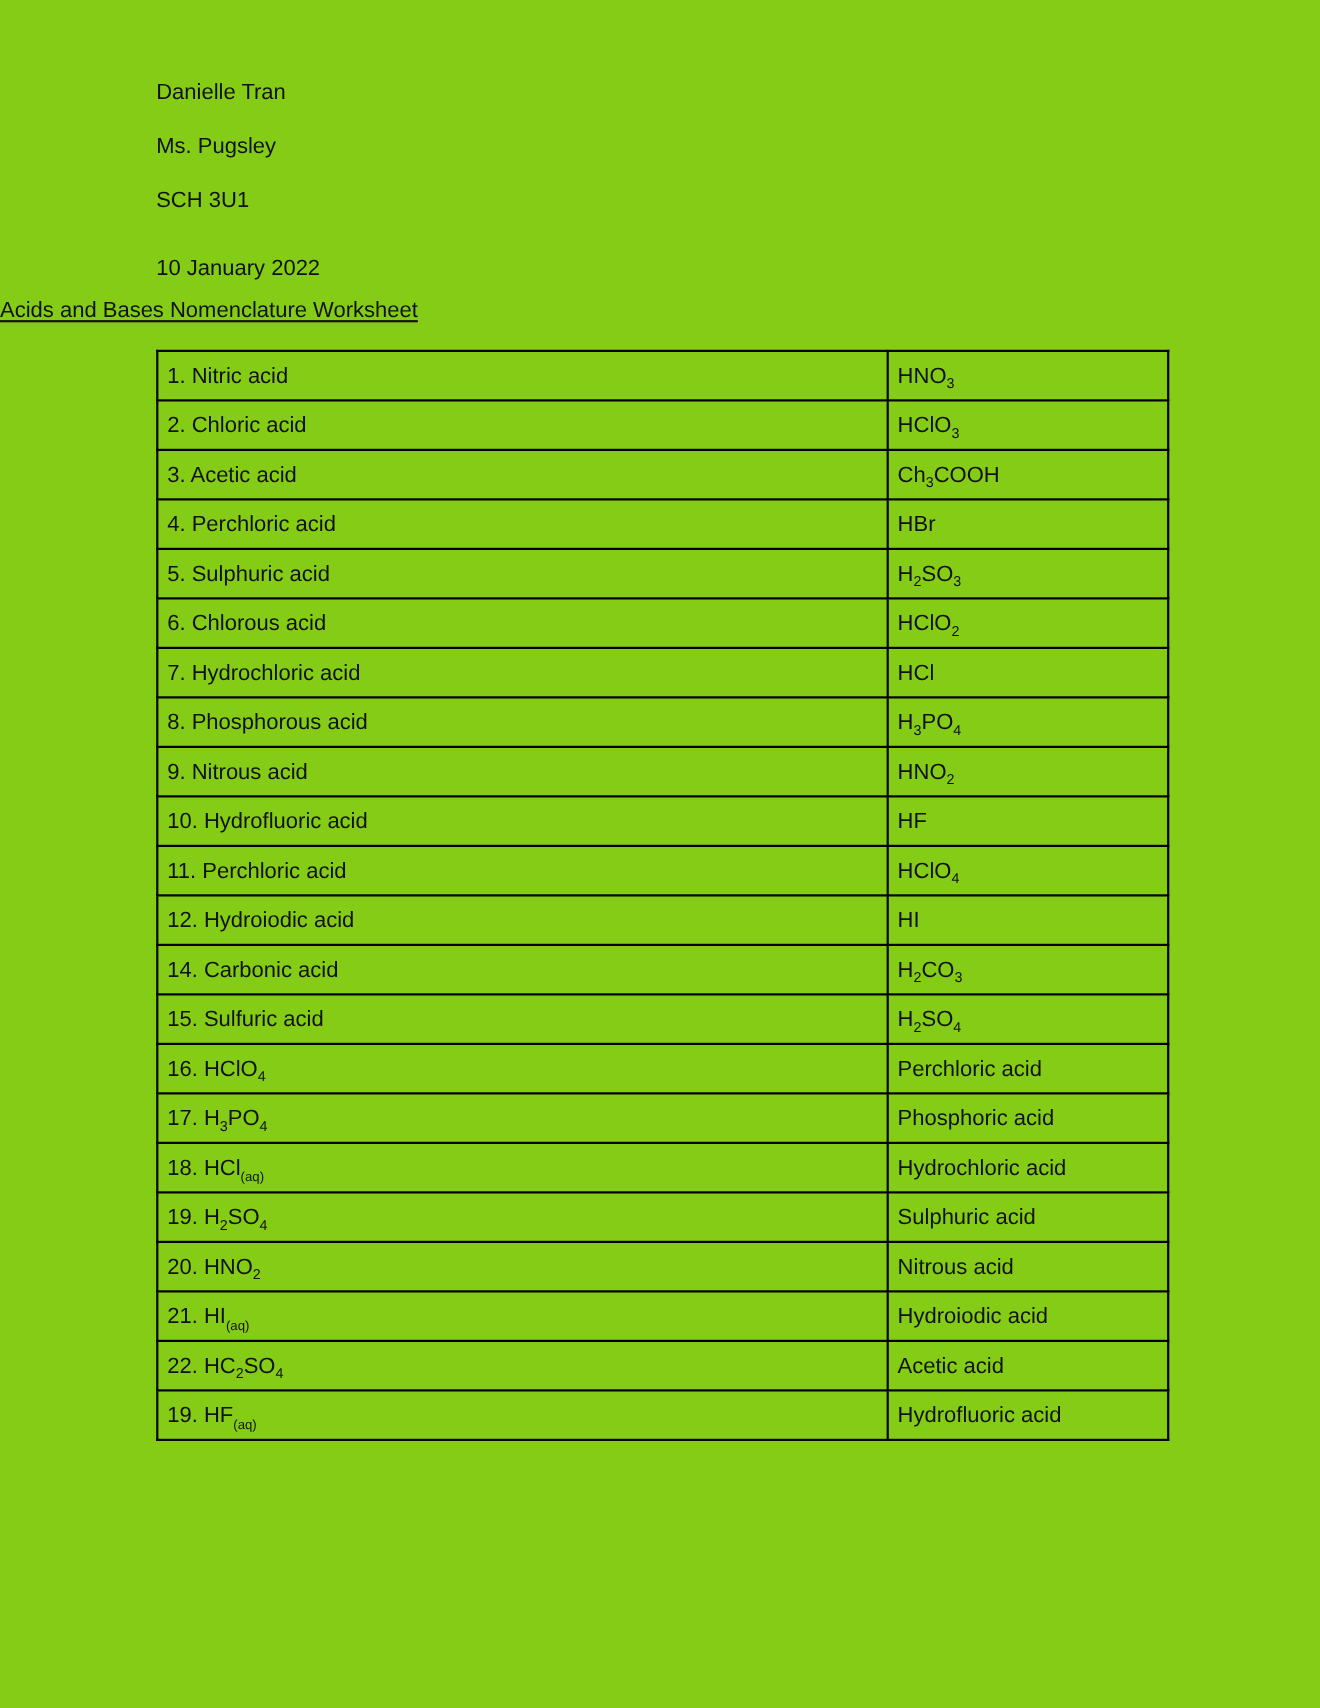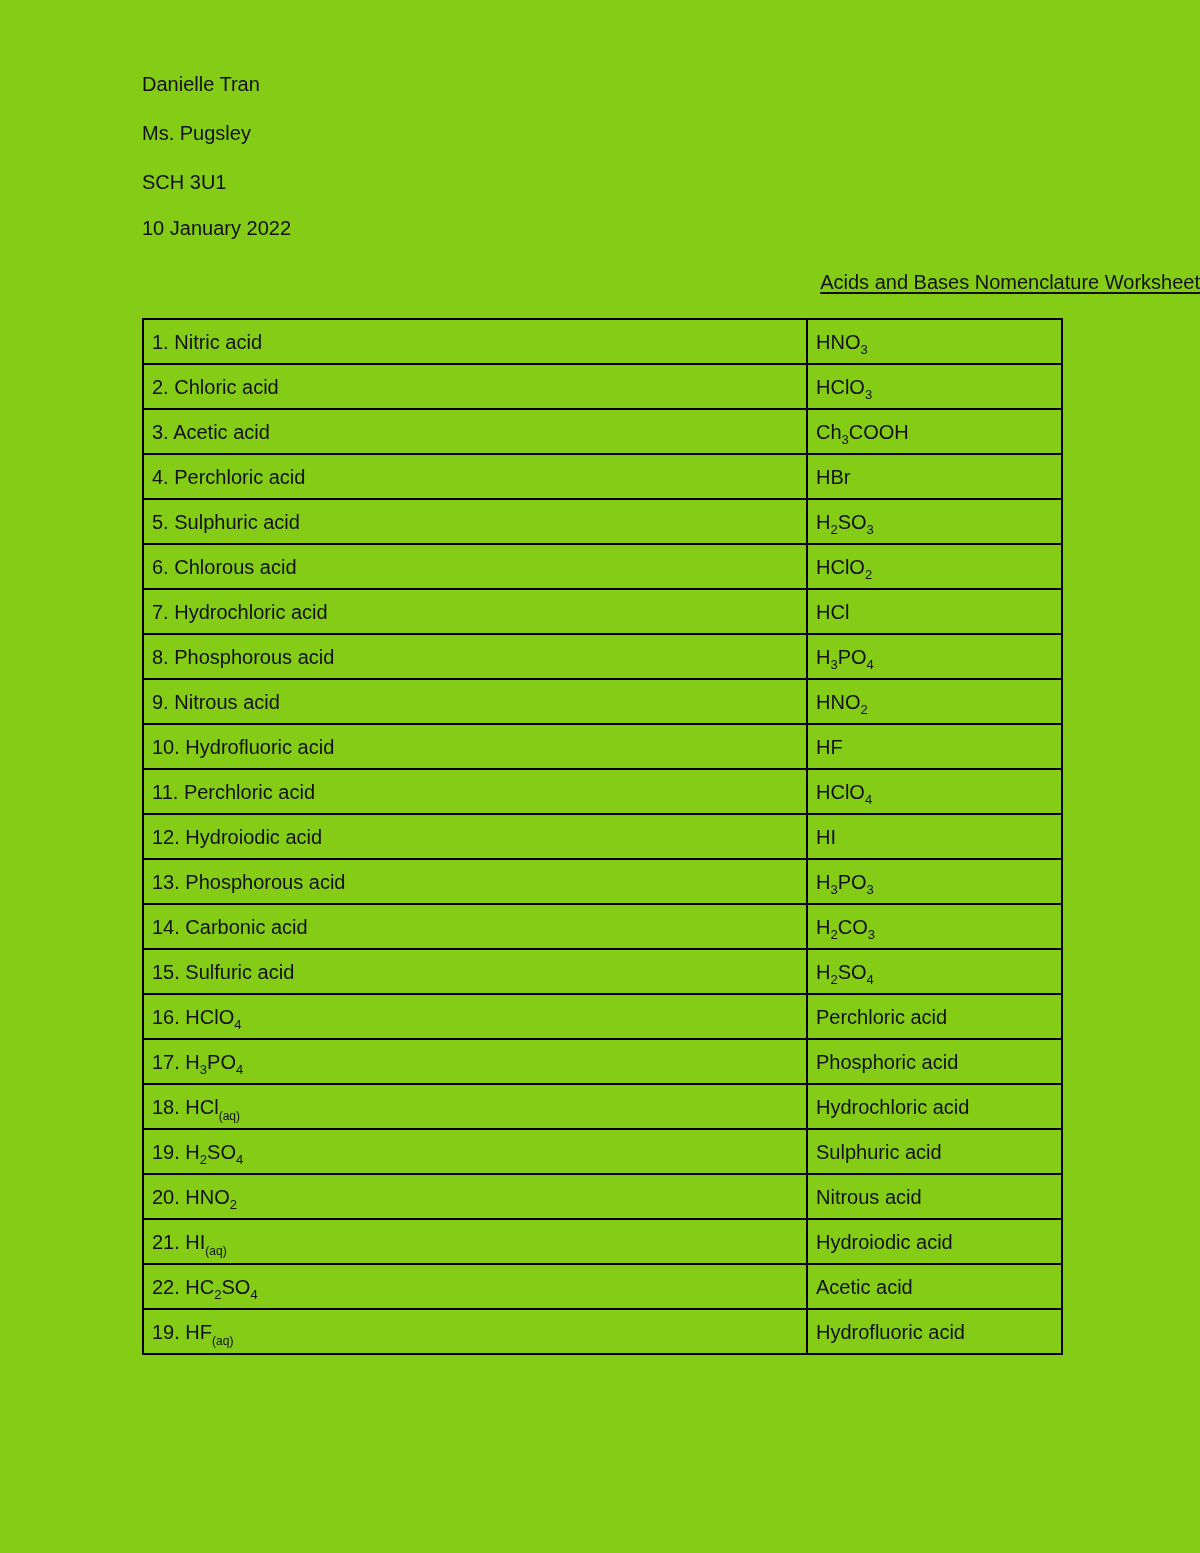"10 January 2022" #date-line { top: 216px -> 232px }
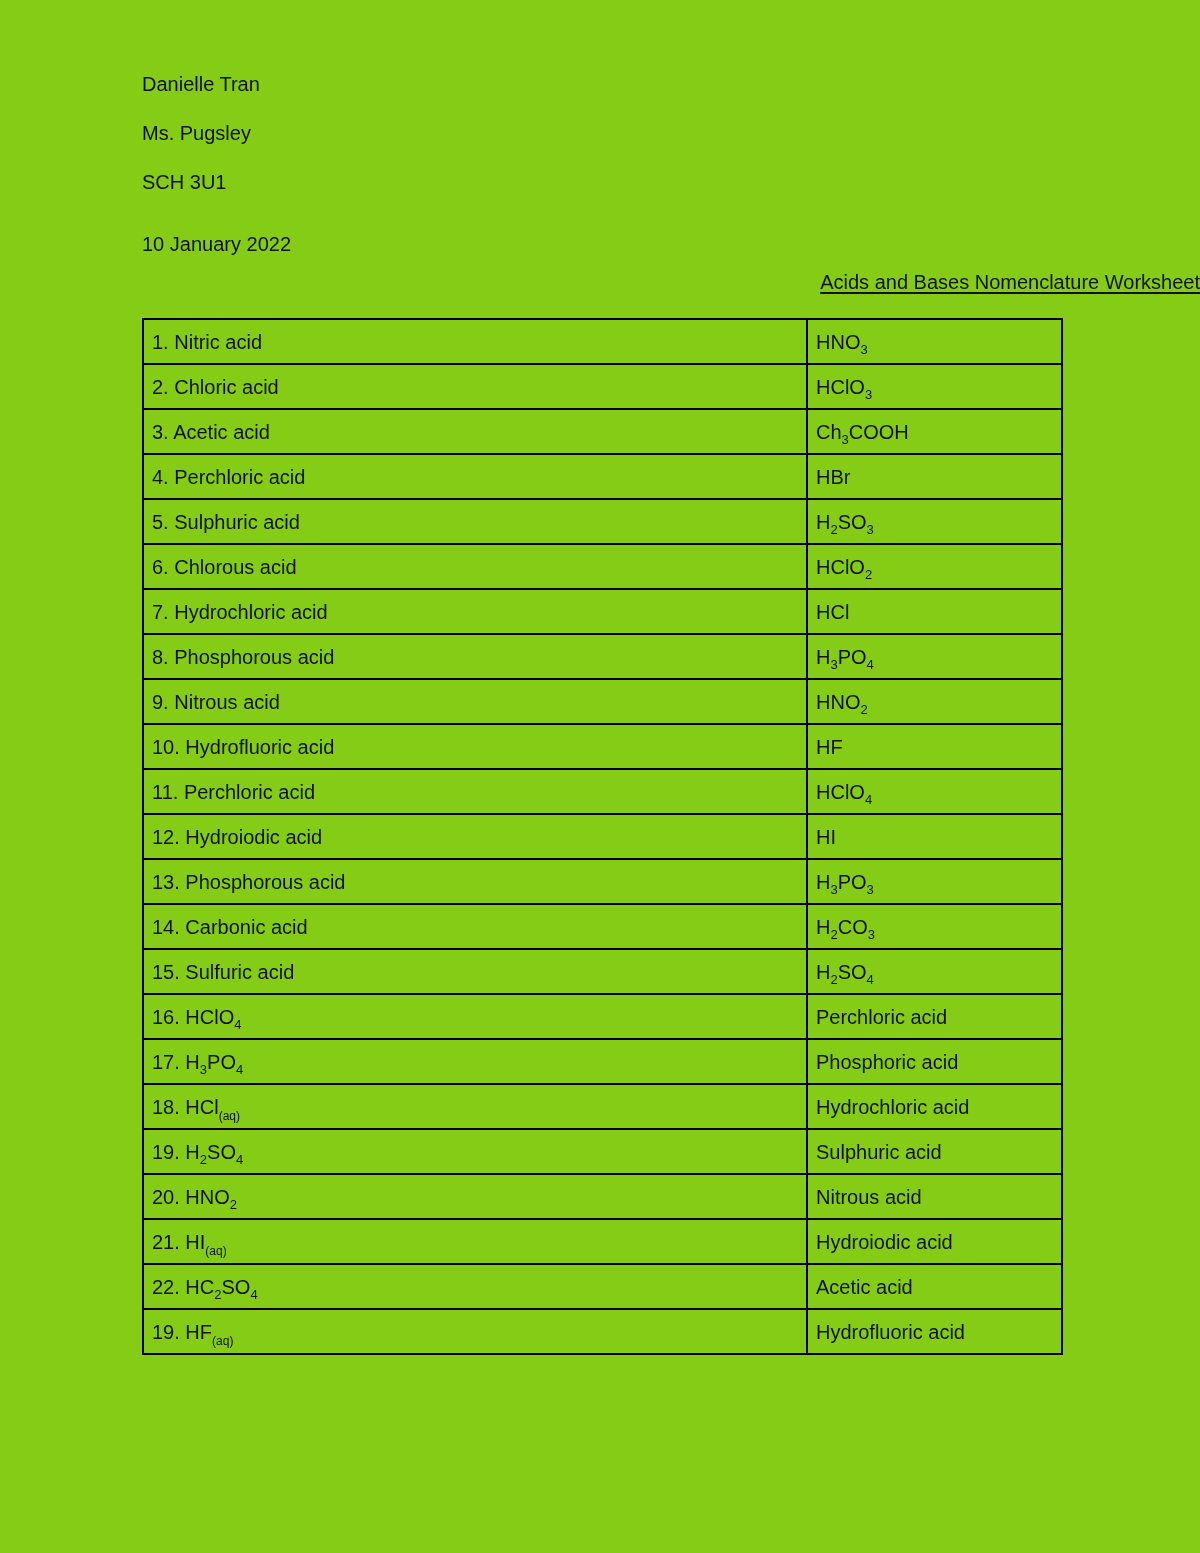"Acids and Bases Nomenclature Worksheet" .title { text-align: right -> left }
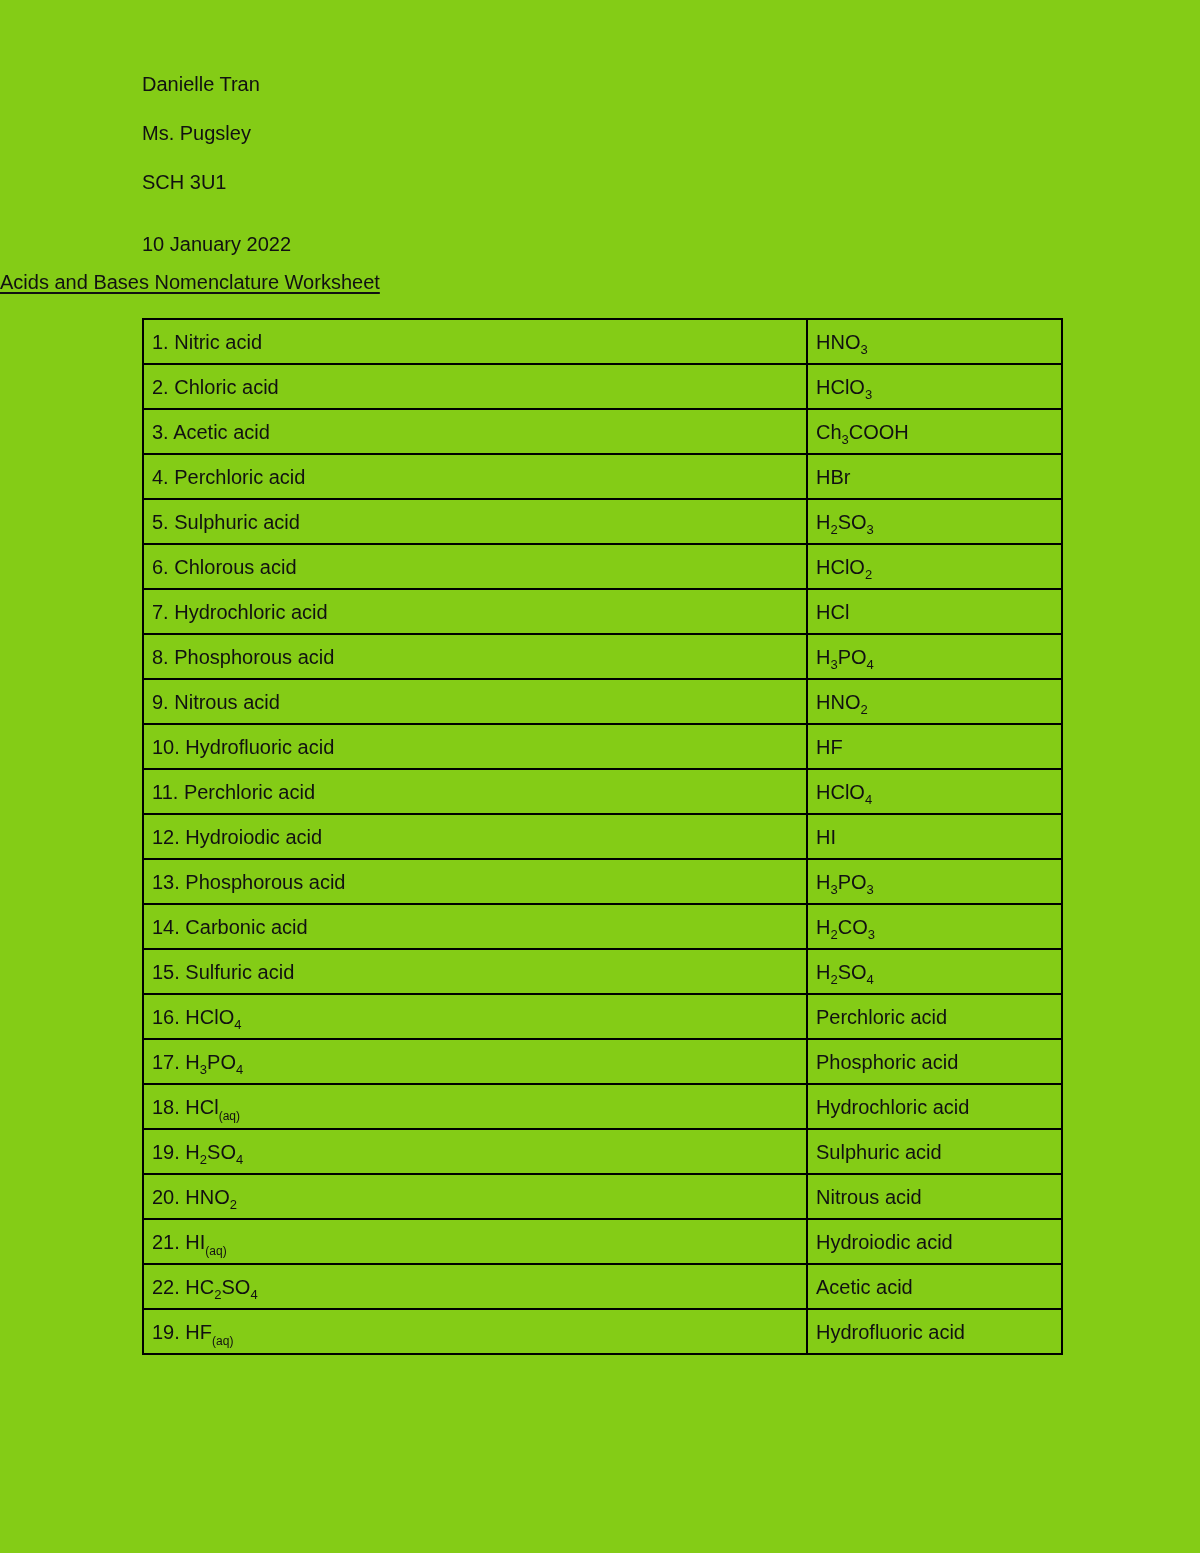"13. Phosphorous acid" tr { html: <tr> <td><span>13. </span><span>Phosphorous acid</span></td> <td><span>H</span><span>3</span><span>PO</span><span>3</span></td> </tr> -> none }
